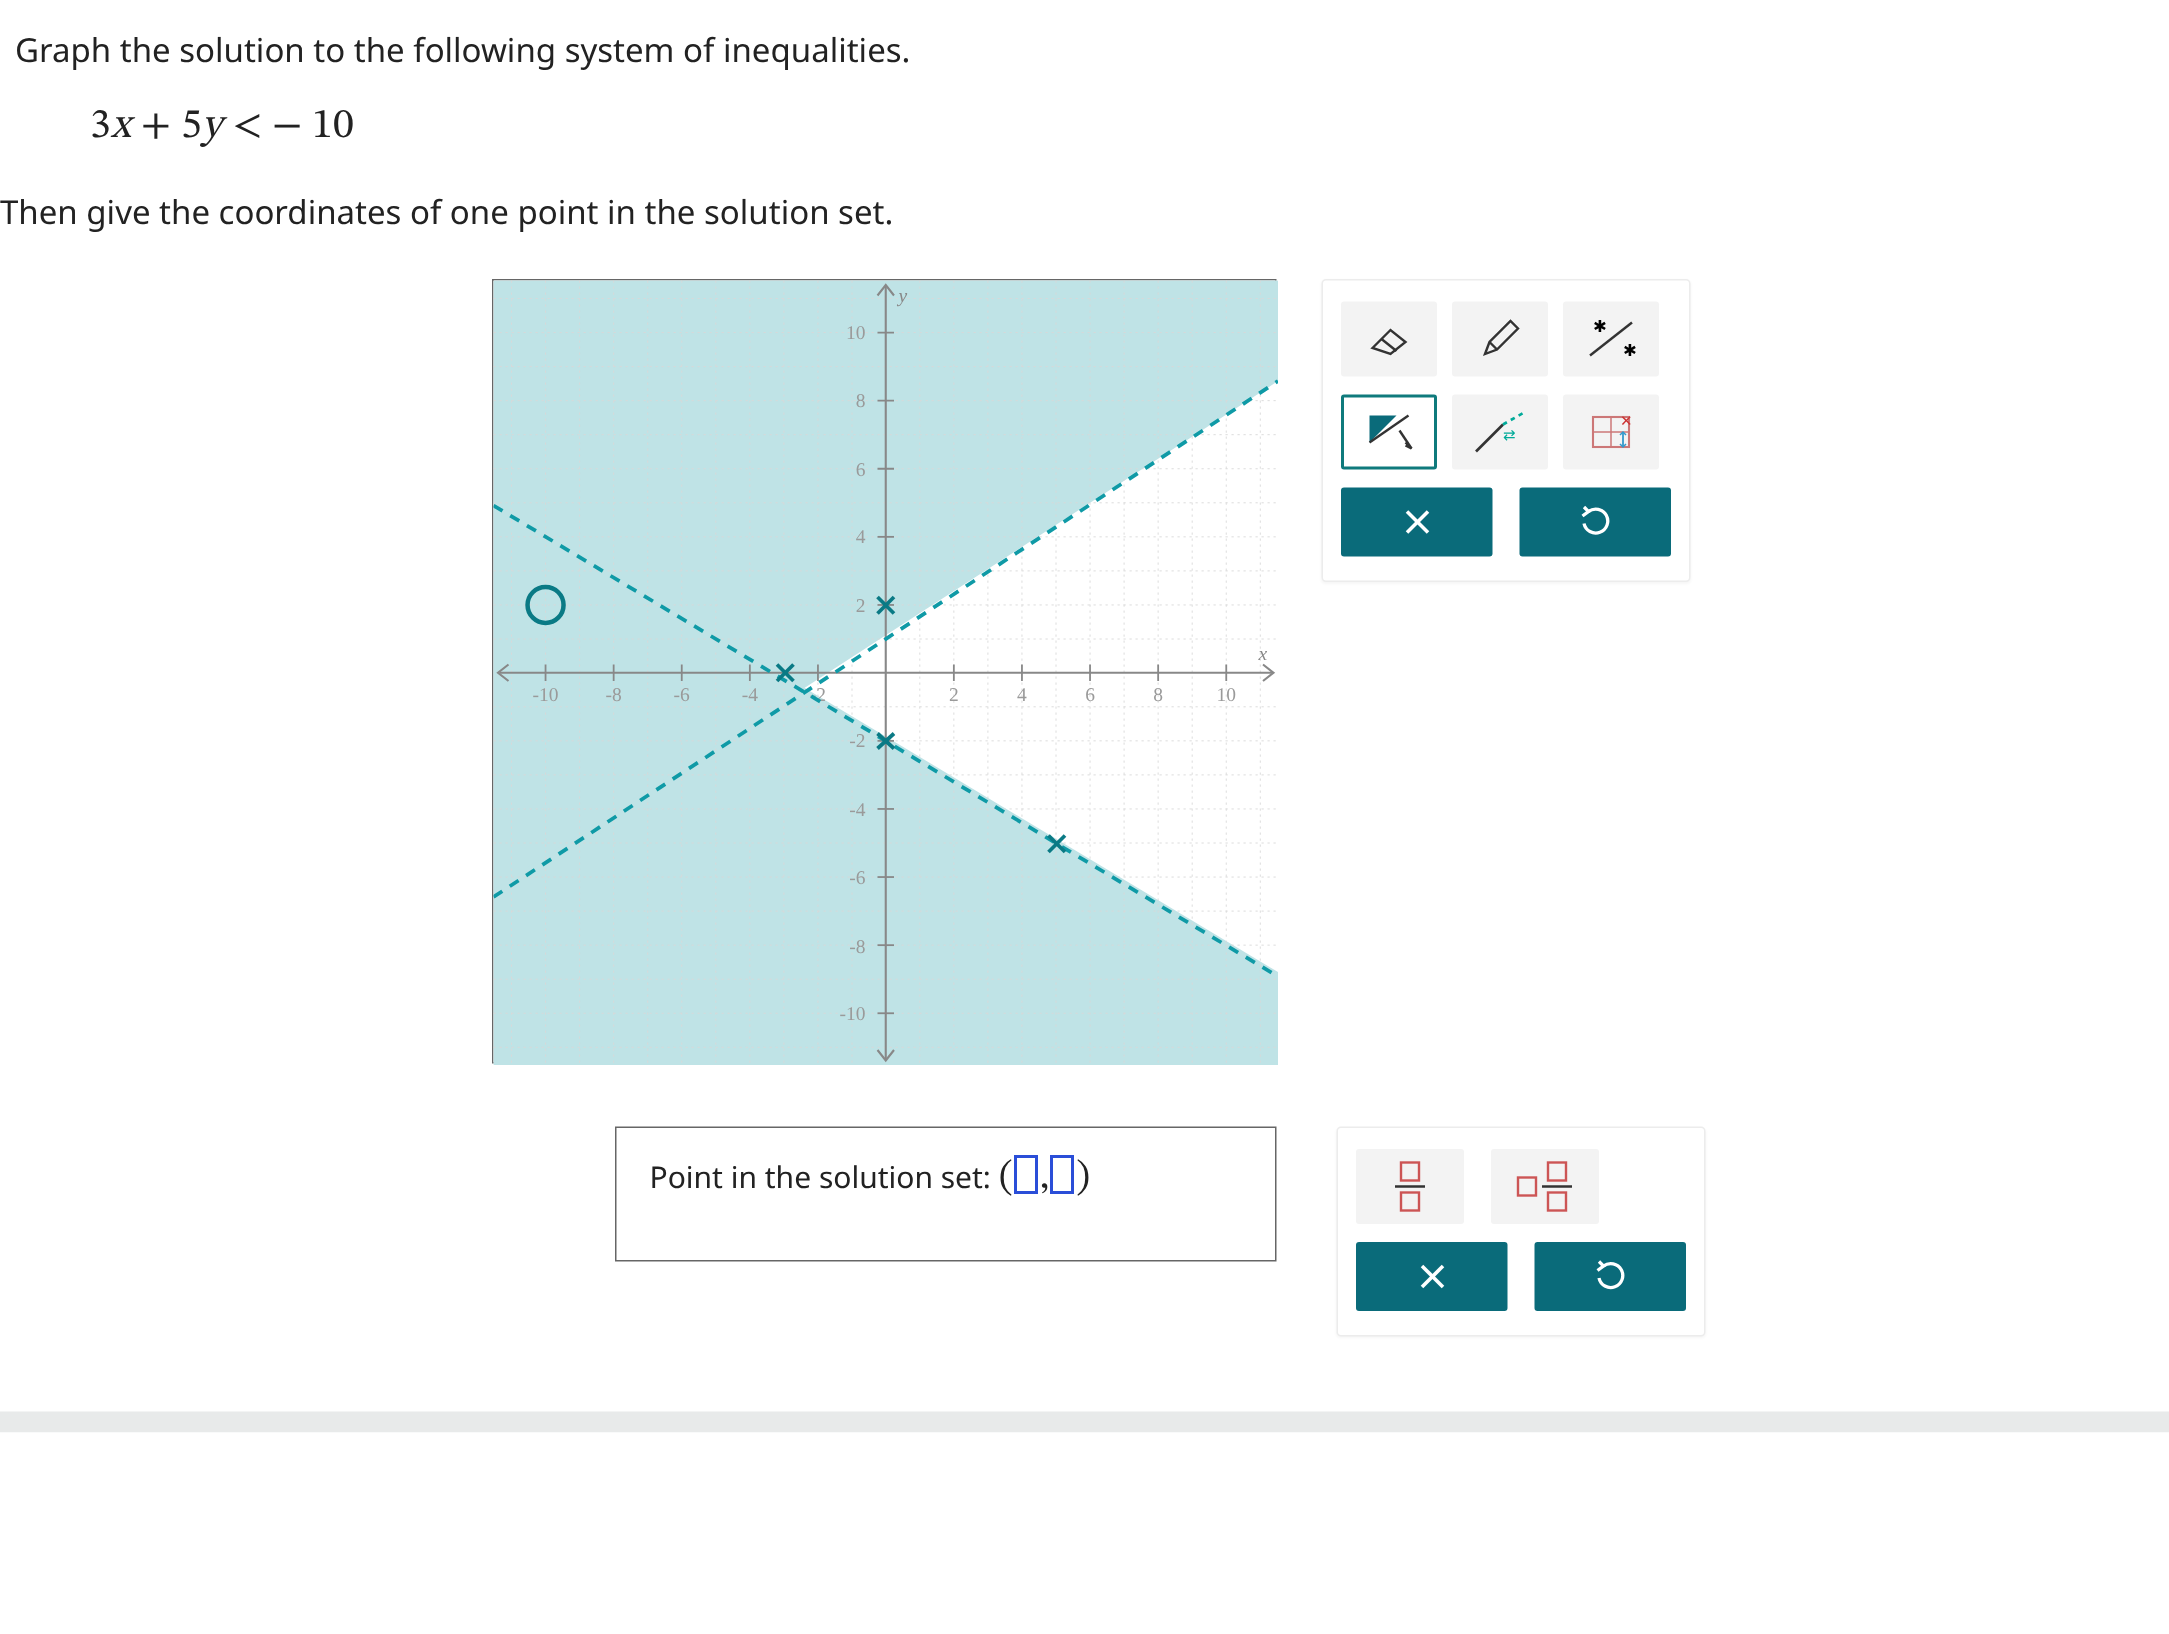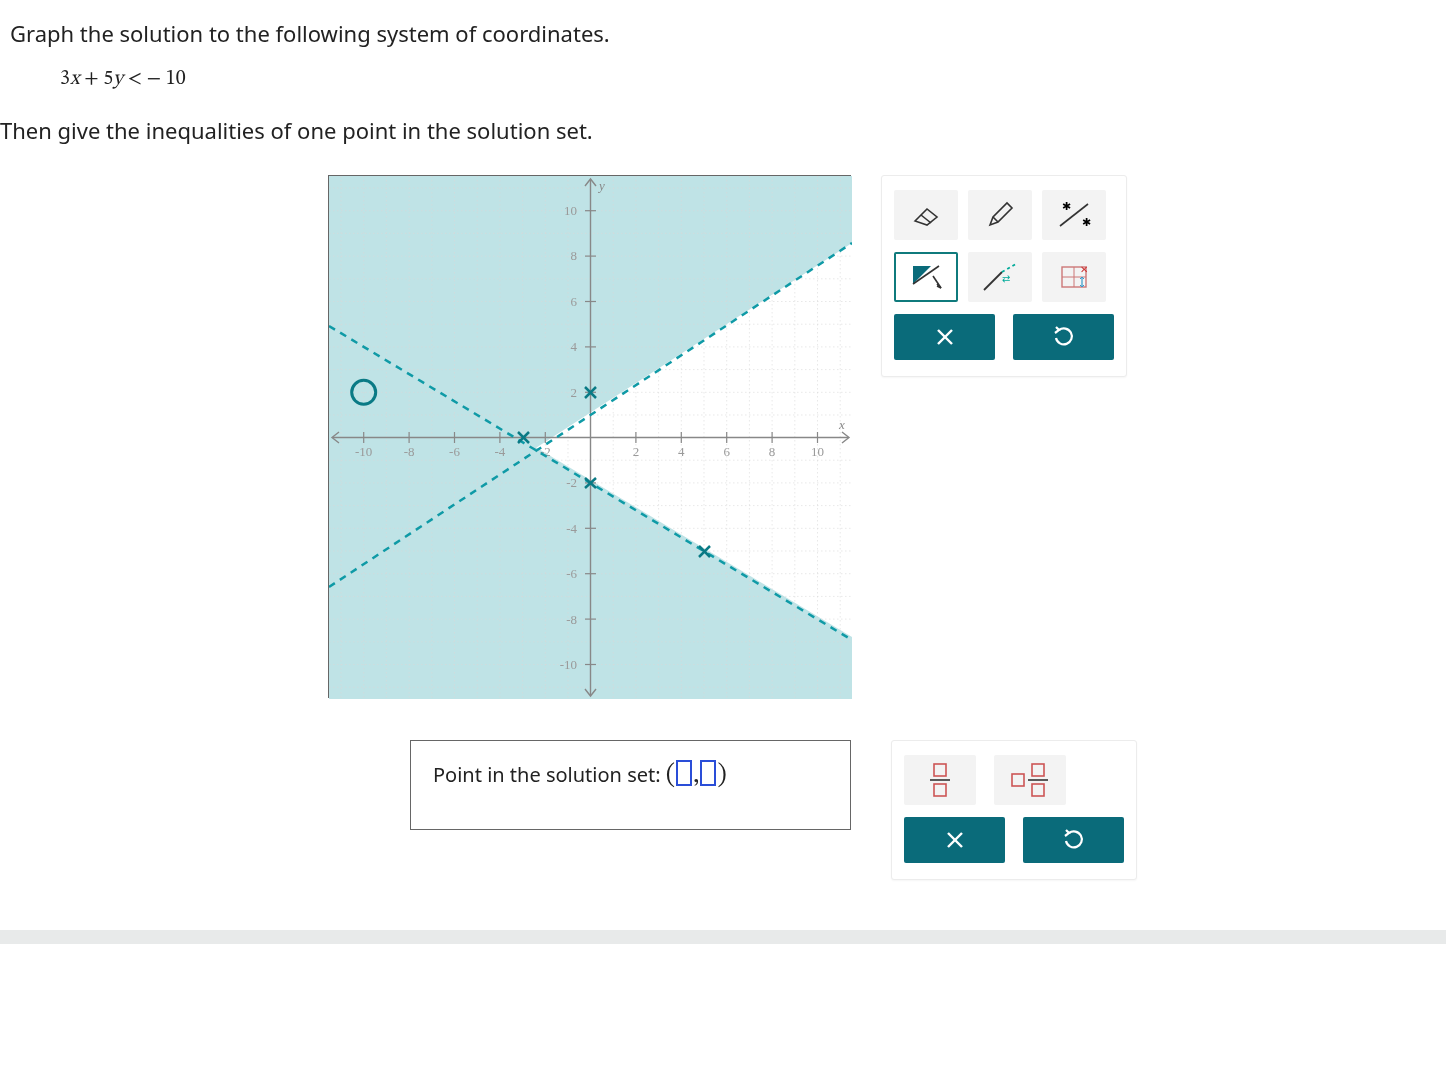"Graph the solution to the" div.prompt-line1 { text: coordinates -> inequalities }
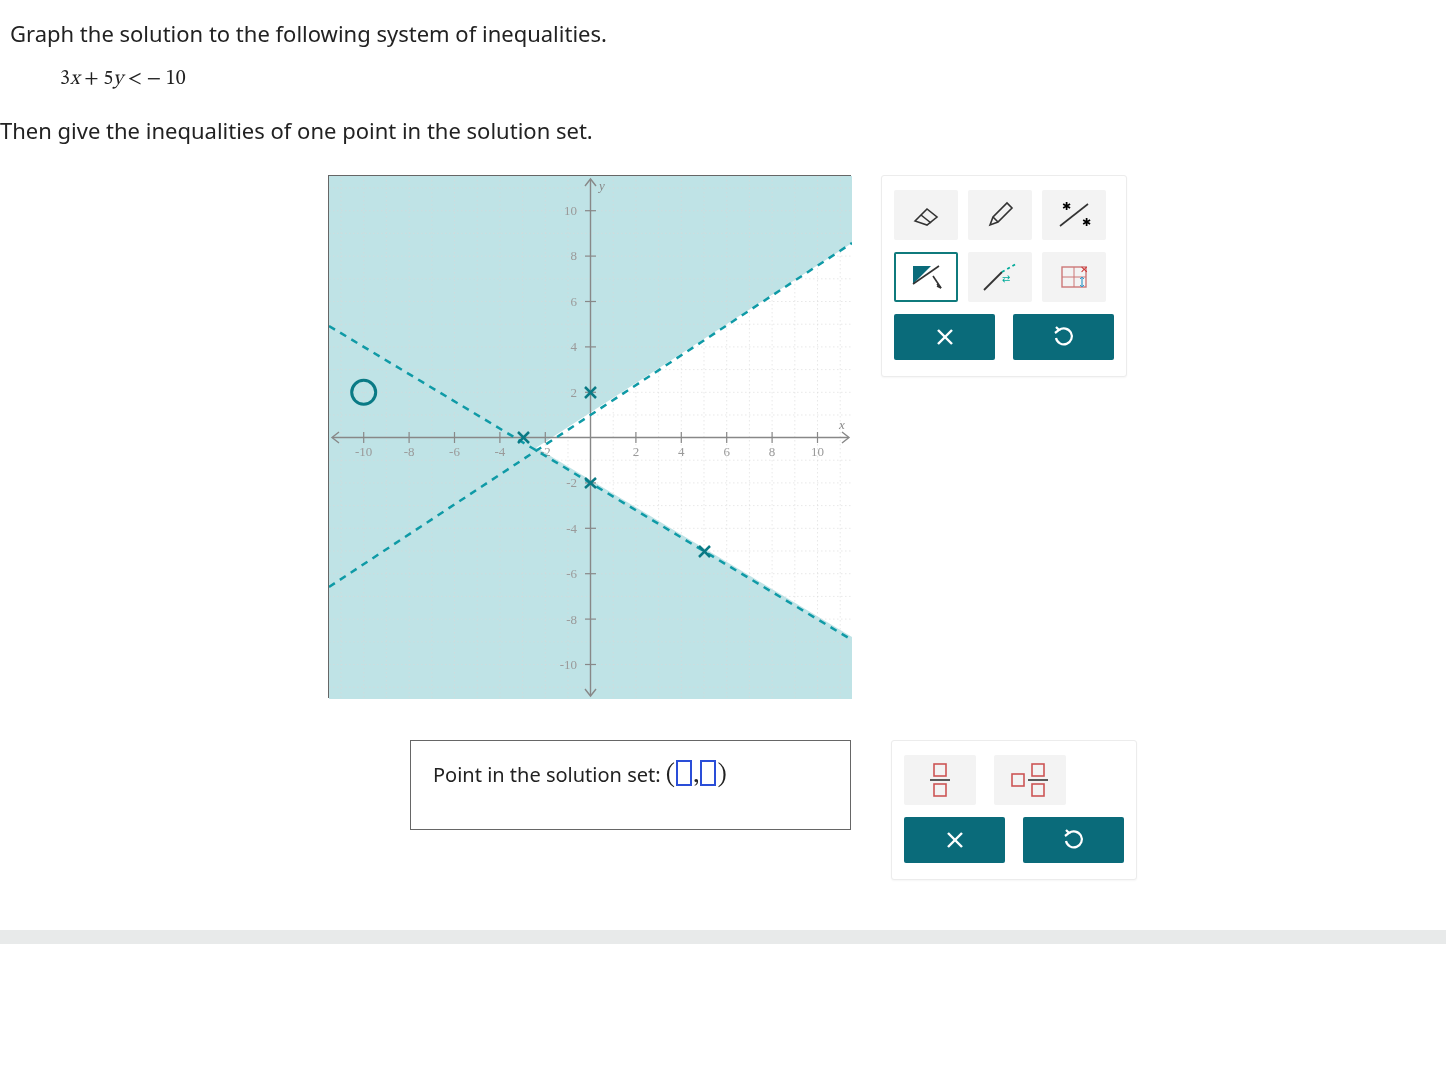"3x + 5y < −" .equations { font-size: 20px -> 28px }
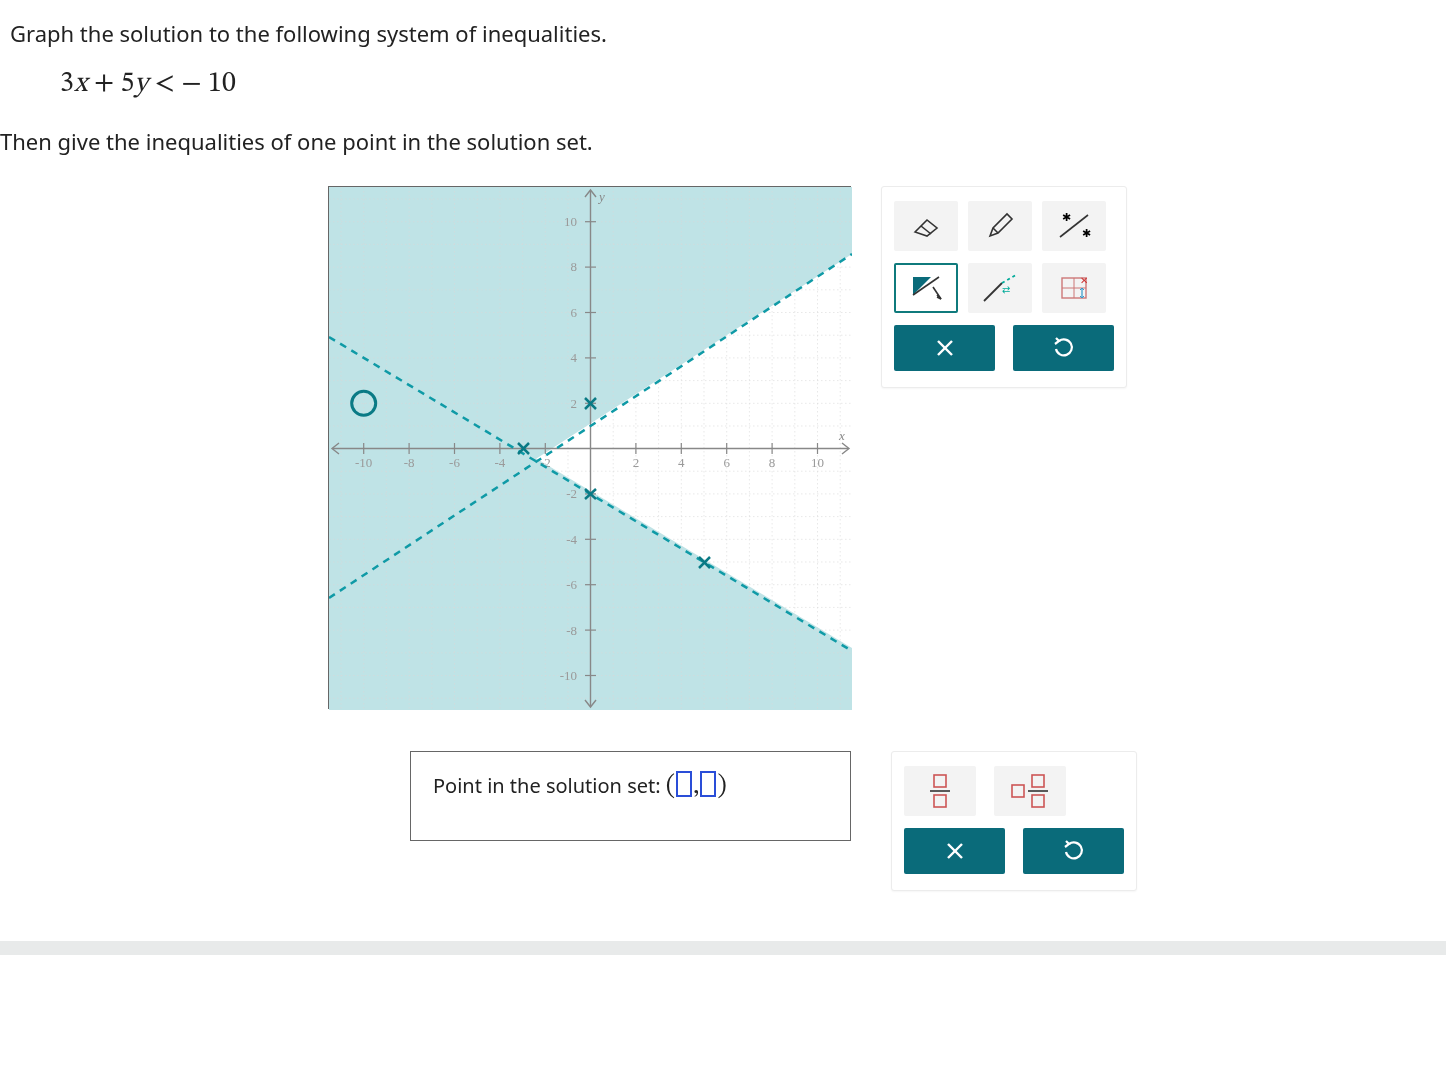"Then give the inequalities of" div.prompt-line2 { text: inequalities -> coordinates }
